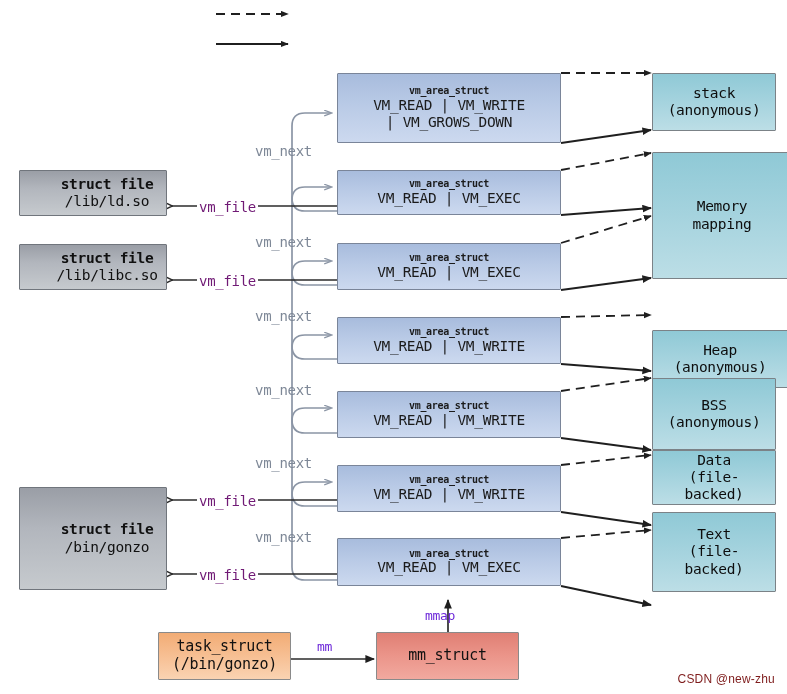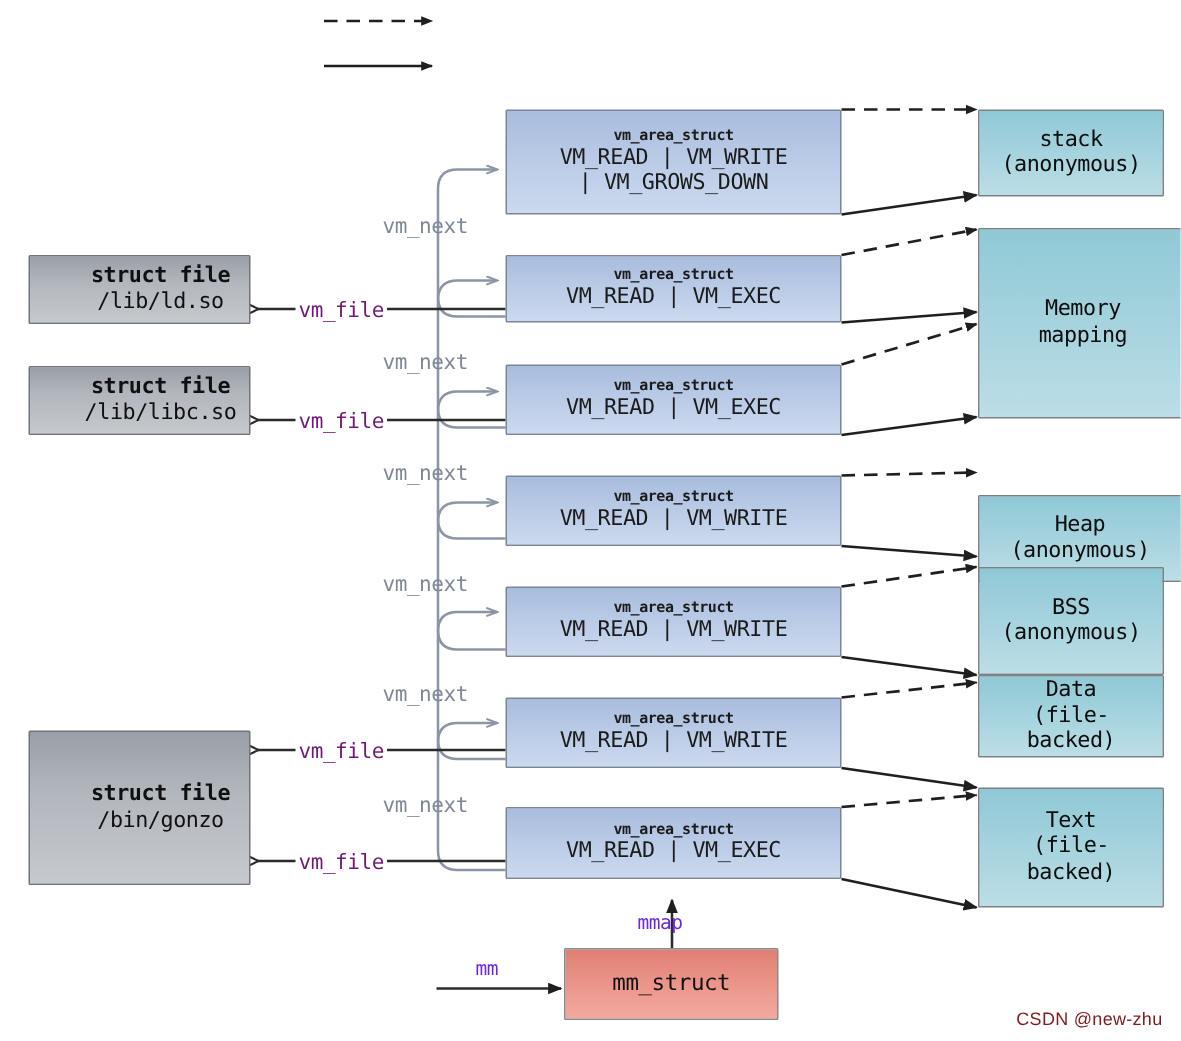"Text" div.box { top: 525px -> 512px }
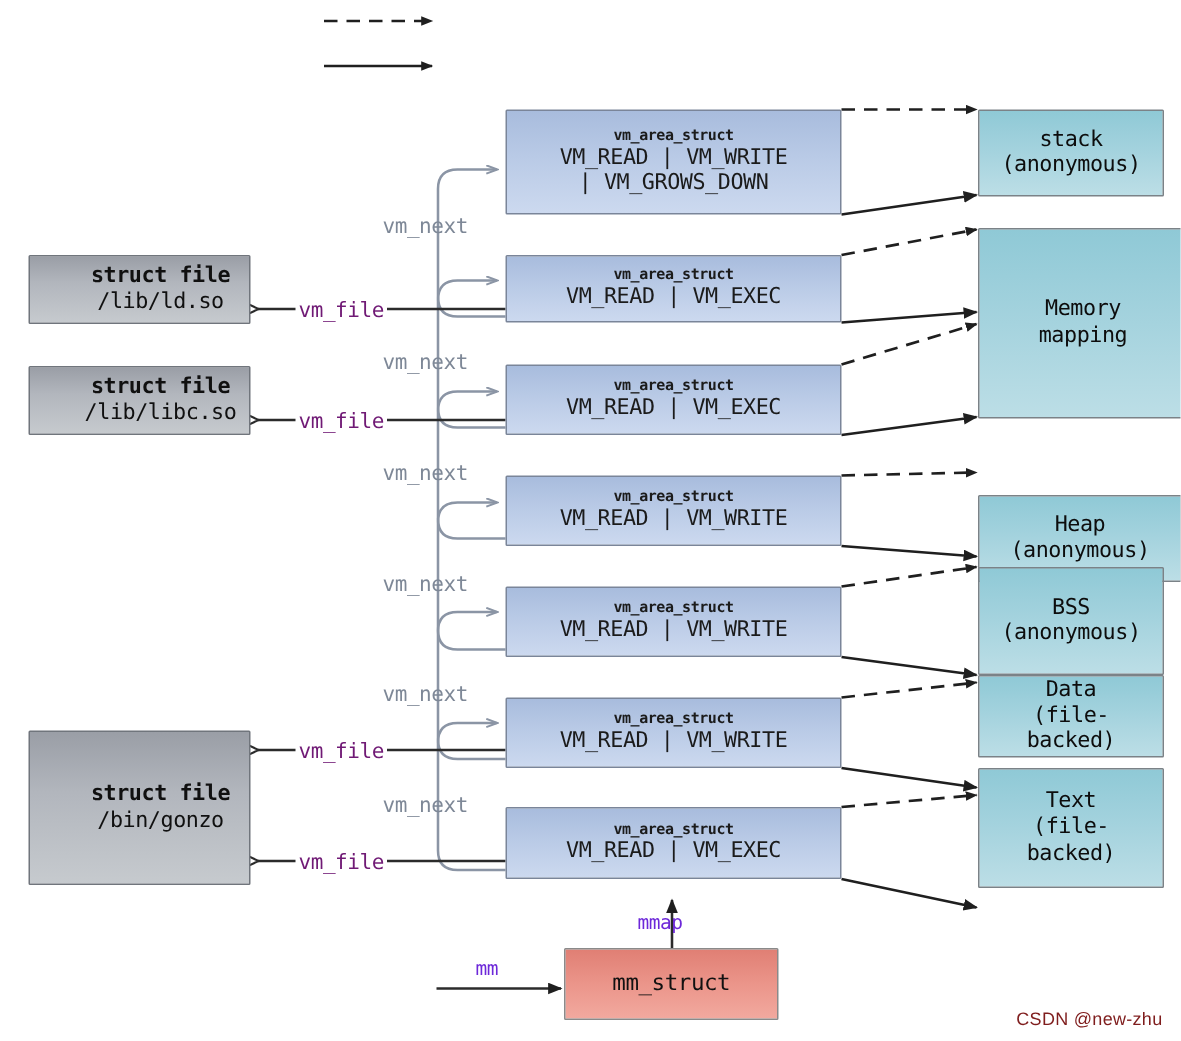"task_struct" div.box { html: none -> <div> <span>task_struct</span> <span>(/bin/gonzo)</span> </div> }
